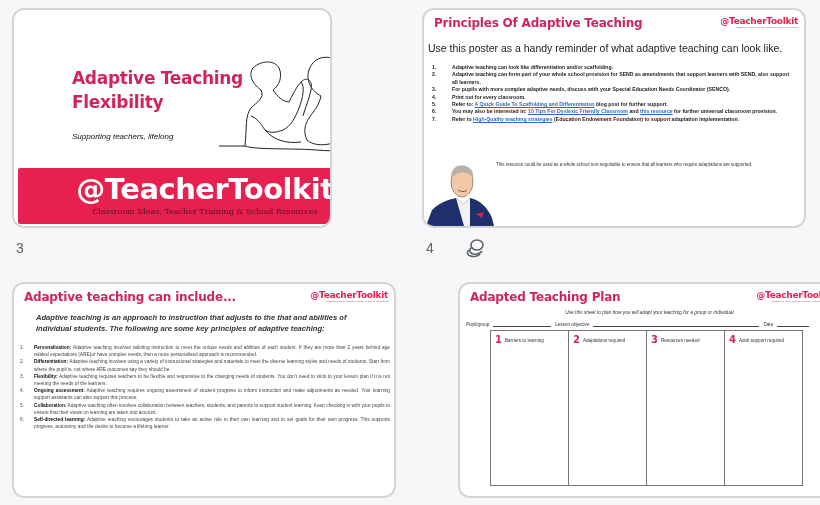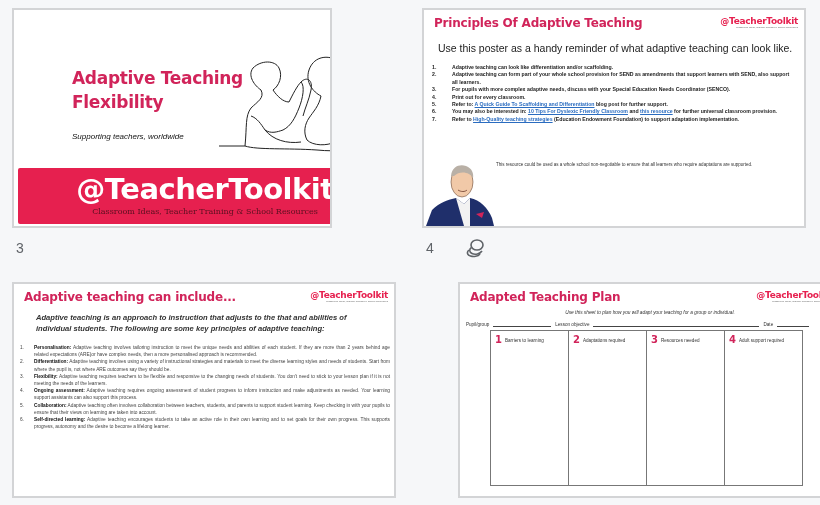"Principles Of Adaptive Teaching" .card { border-radius: 0 -> 12px }
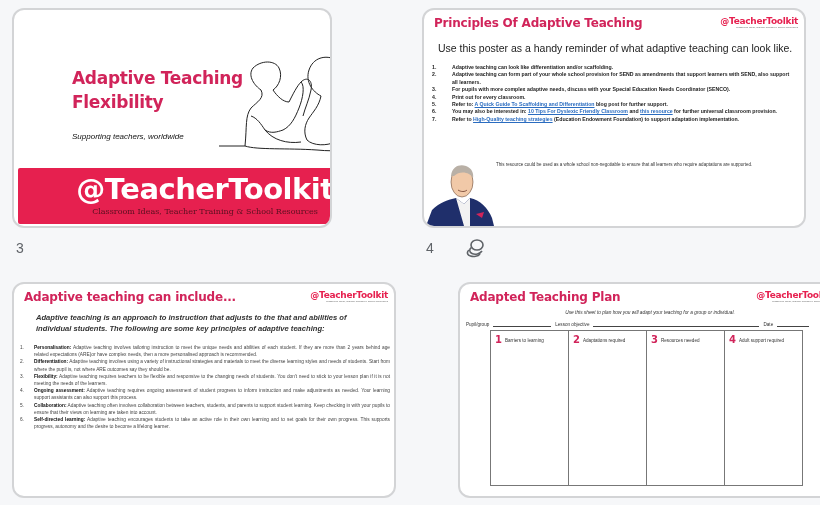"Use this poster as a" #s4 .lead { left: 14px -> 4px }
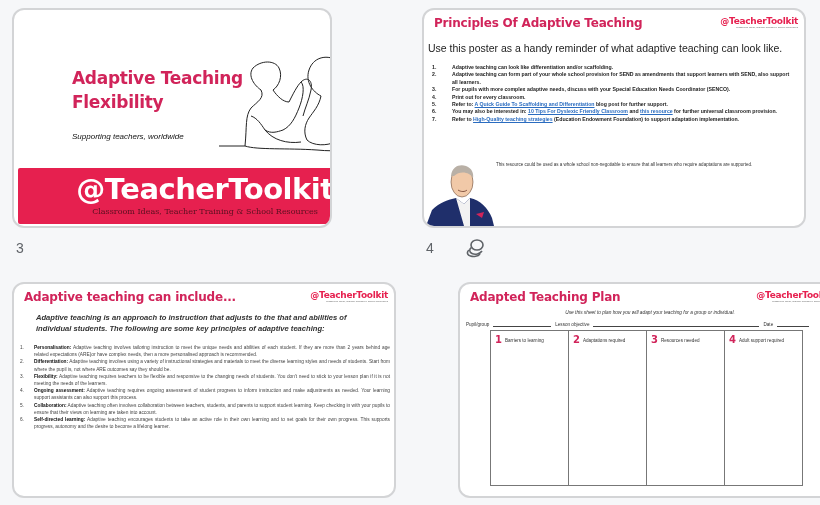"Supporting teachers, worldwide" div.sub { text: worldwide -> lifelong }
